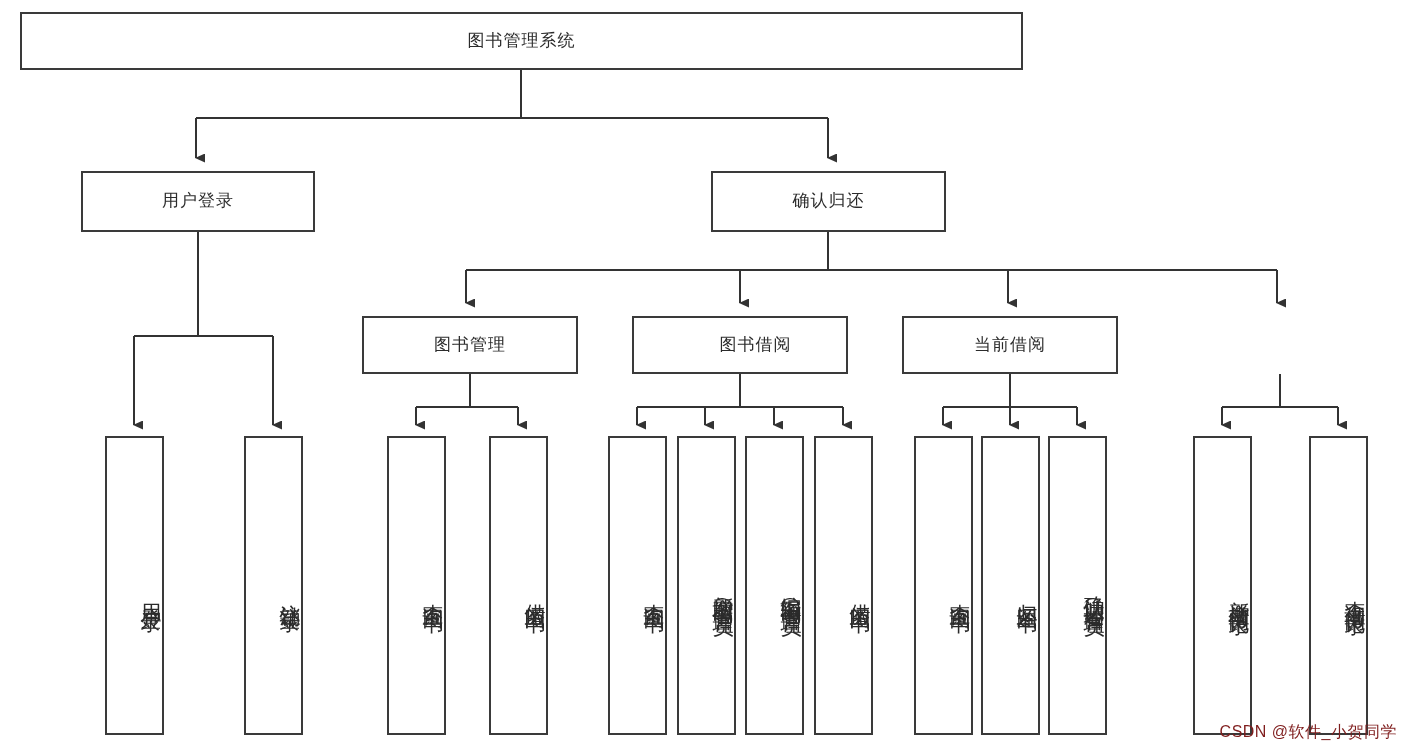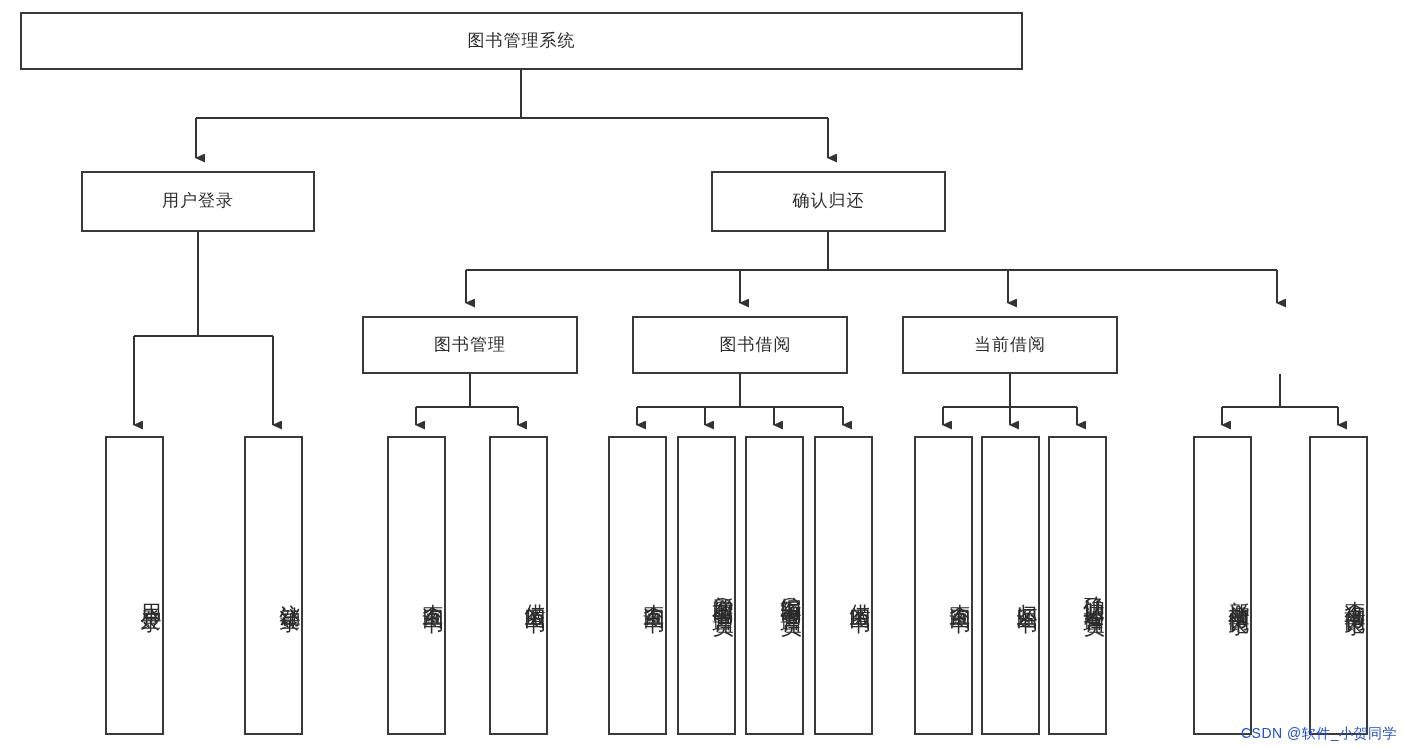"CSDN @软件_小贺同学" .watermark { color: #1d4ed8 -> #7f1d1d; font-size: 14px -> 16px }
